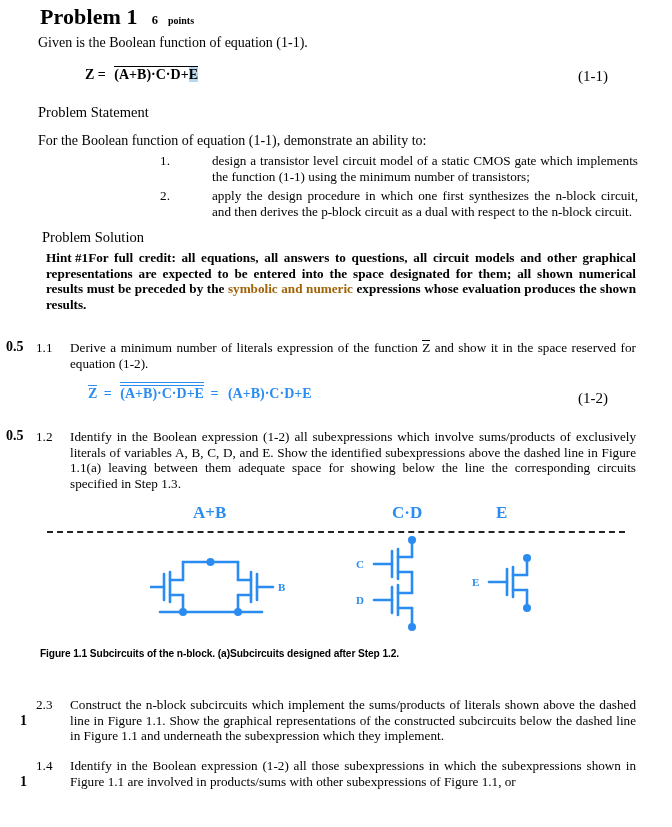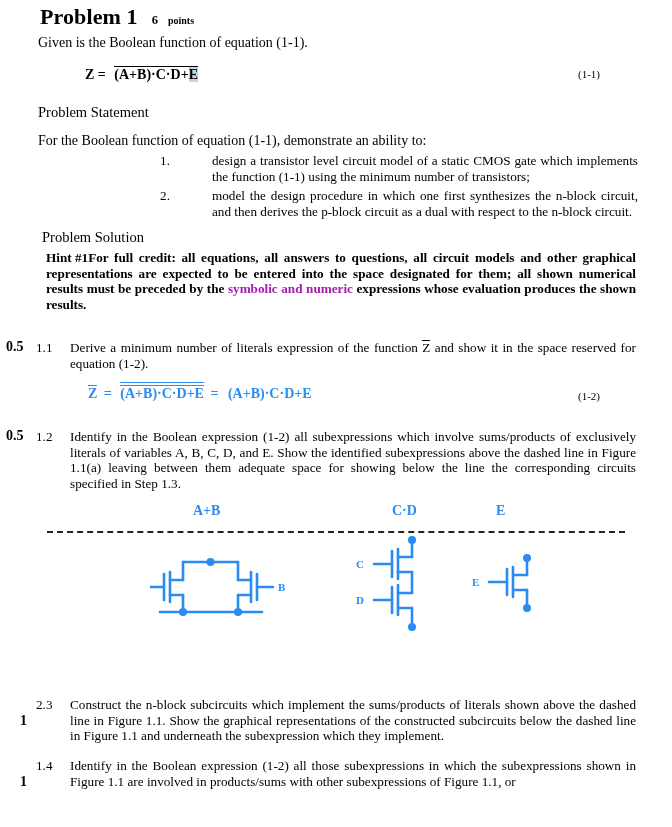"(1-1)" .eq-num { font-size: 11px -> 15px }
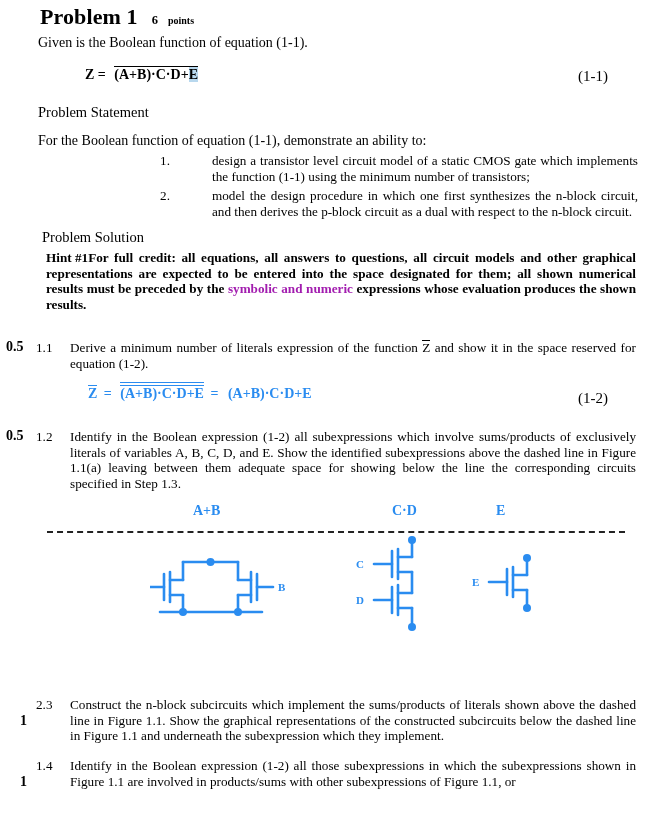"model the design procedure in" span.litext { text: model -> apply }
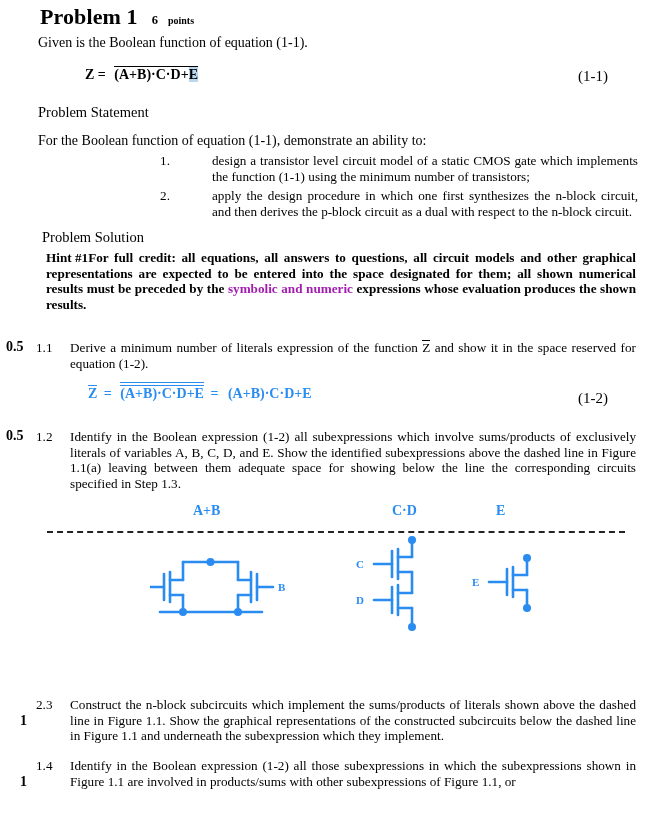"symbolic and numeric" .crimson { color: #a21caf -> #a16207 }
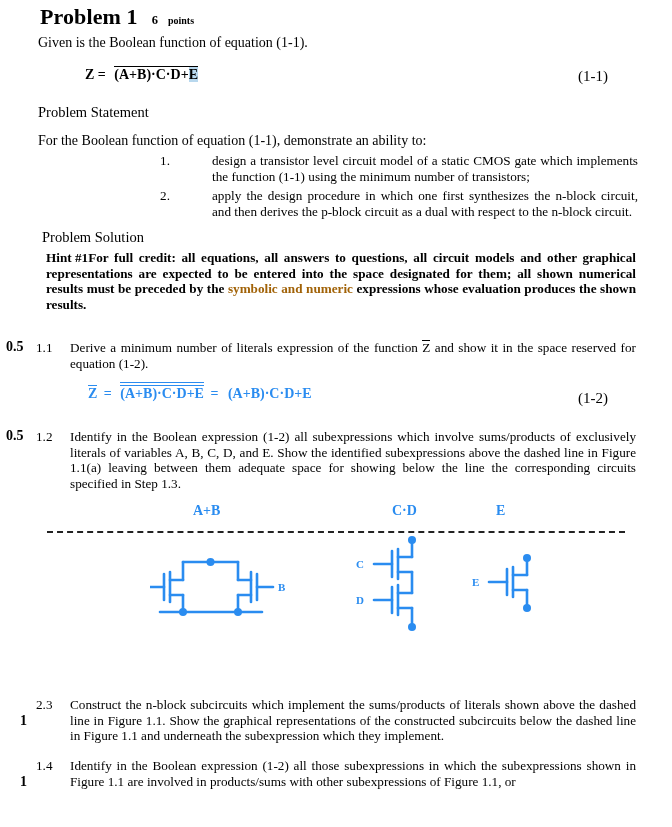"A+B" .fig-label { font-size: 14px -> 17px }
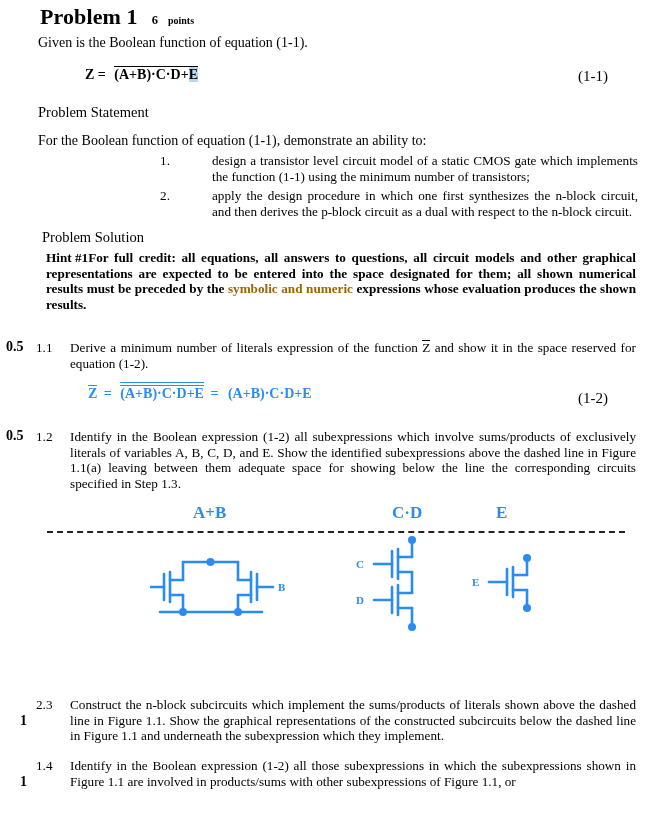"Figure 1.1 Subcircuits of the" div.fig-caption { html: none -> <div>Figure 1.1 Subcircuits of the n-block. (a)Subcircuits designed after Step 1.2.</div> }
